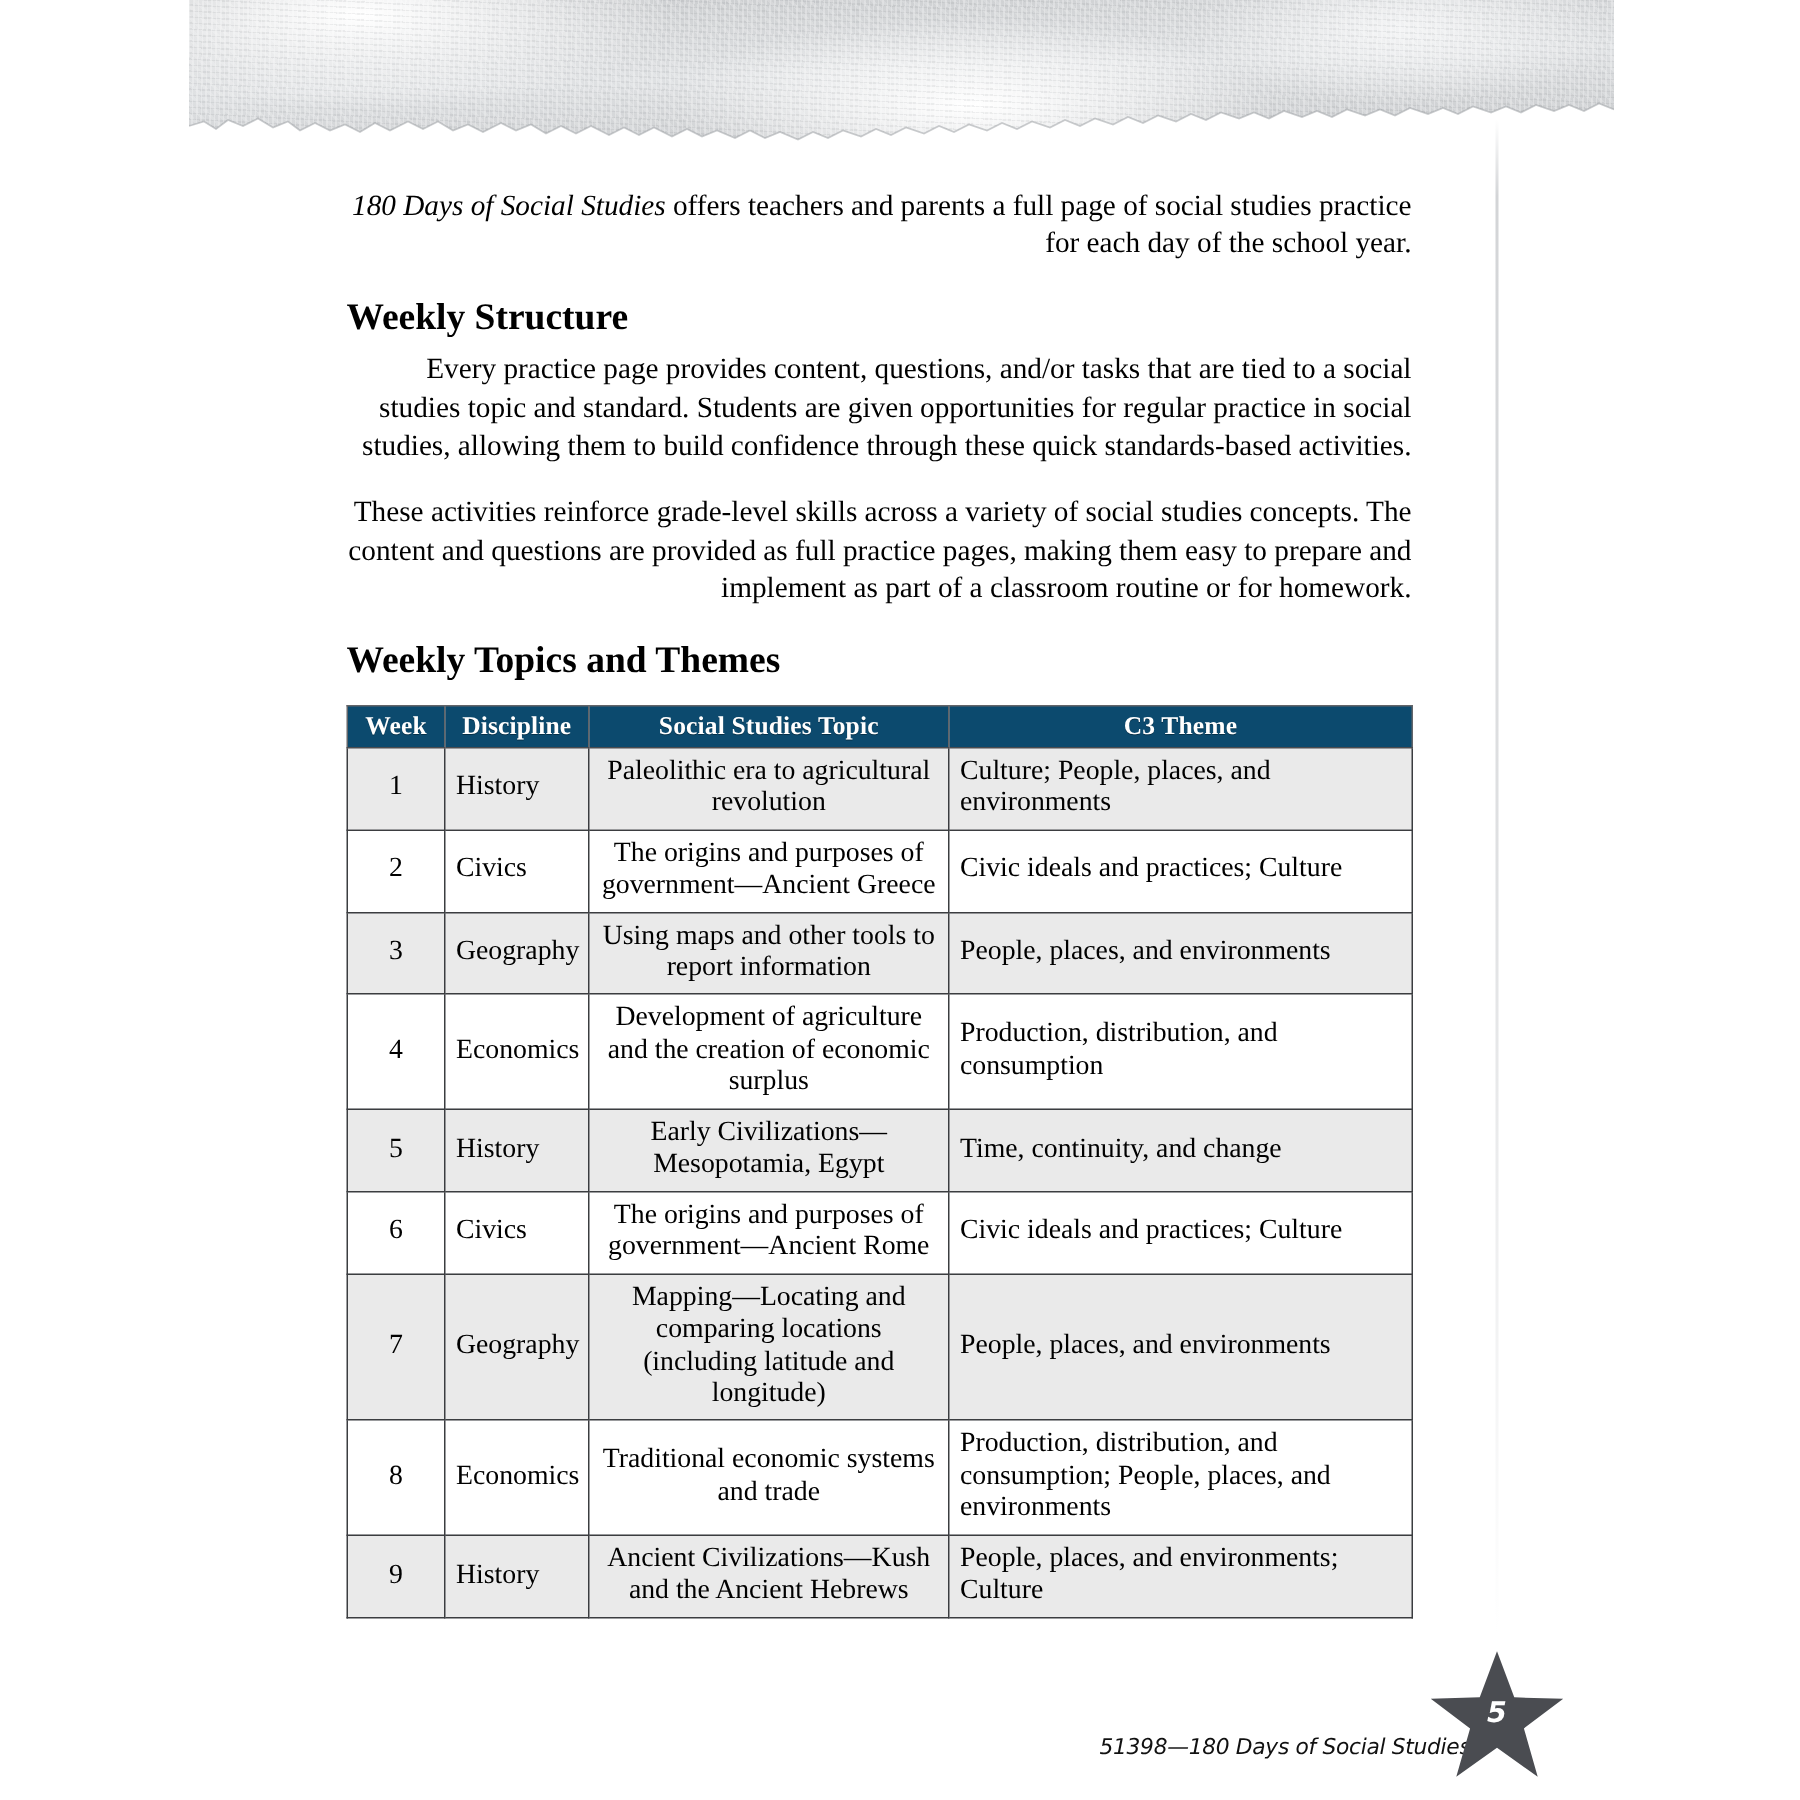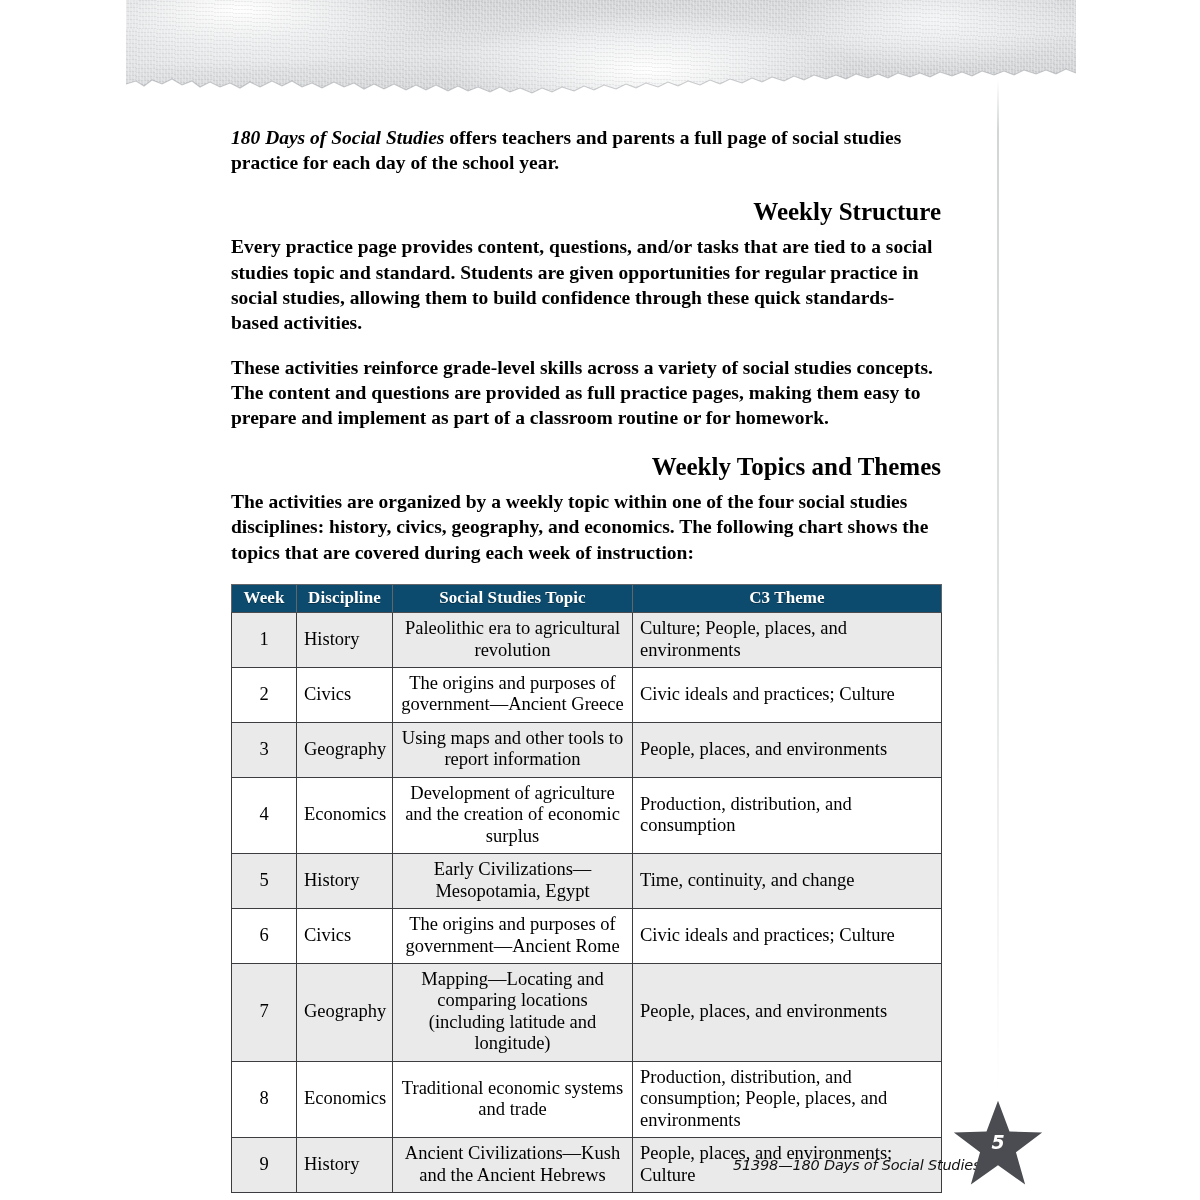"180 Days of Social Studies" p.body { font-weight: bold -> none; text-align: left -> right }
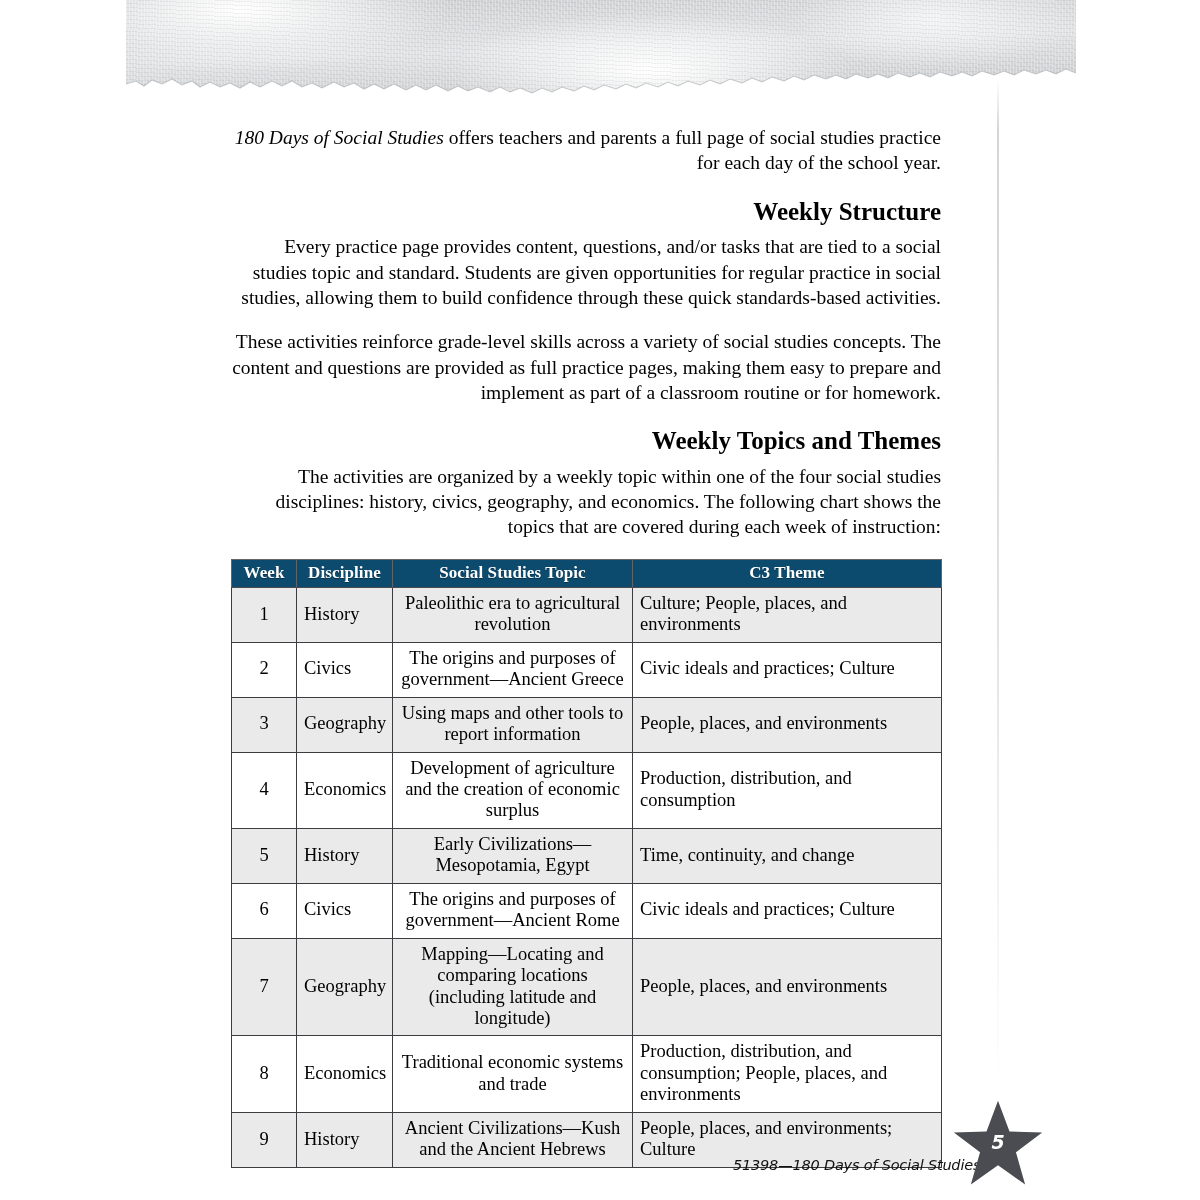"Weekly Structure" h2.section { text-align: right -> none }
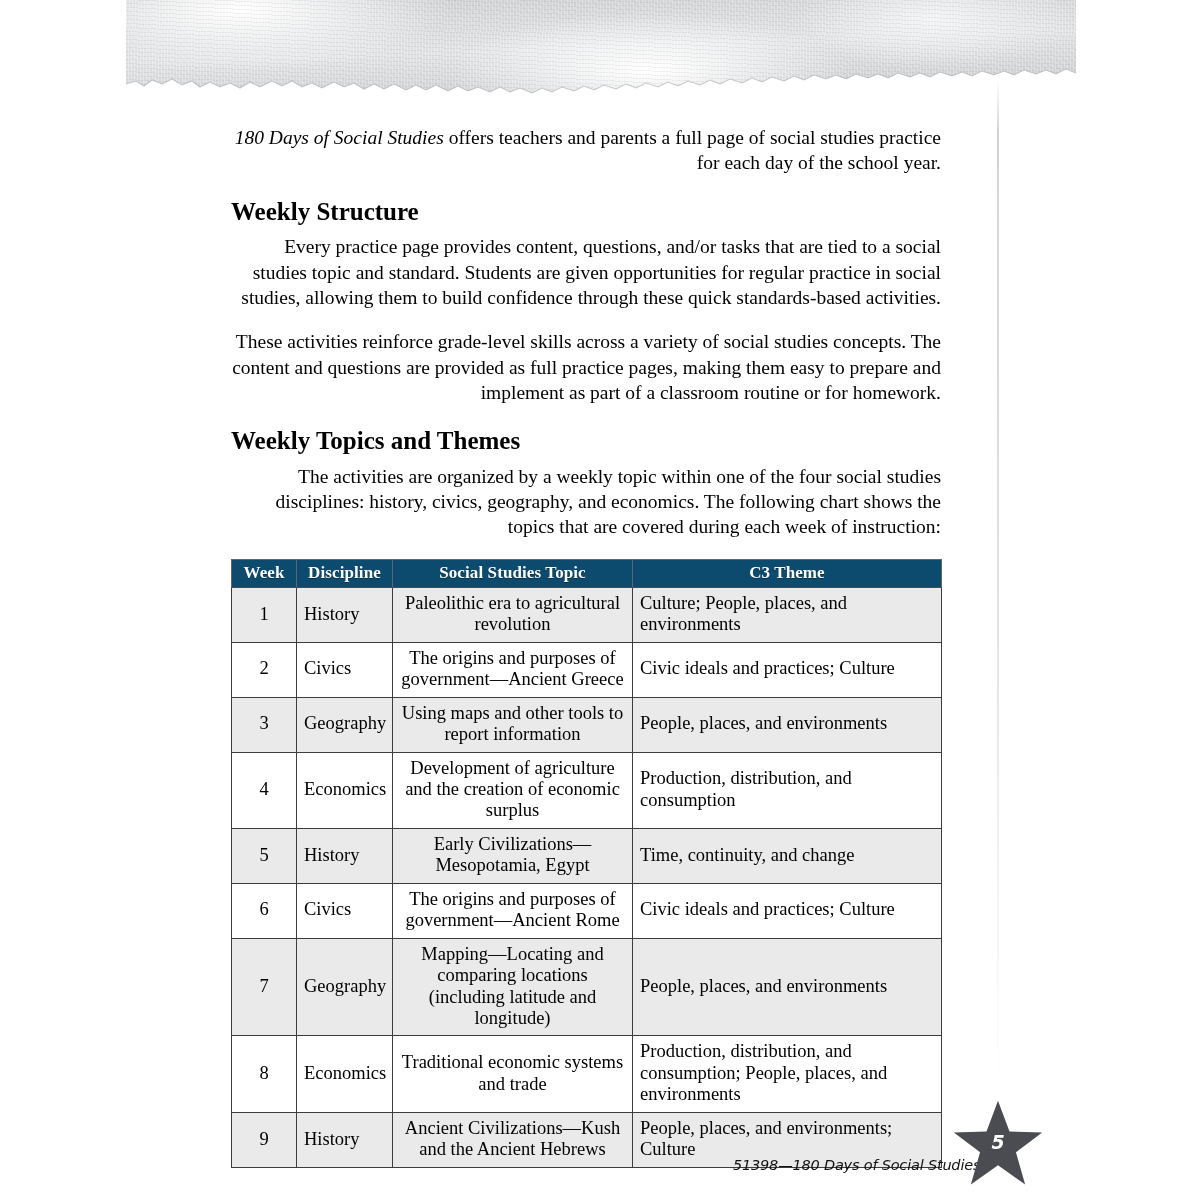"The activities are organized by" p.body { html: <p>The activities are organized by a weekly topic within one of the four social studies disciplines: history, civics, geography, and economics. The following chart shows the topics that are covered during each week of instruction:</p> -> none }
